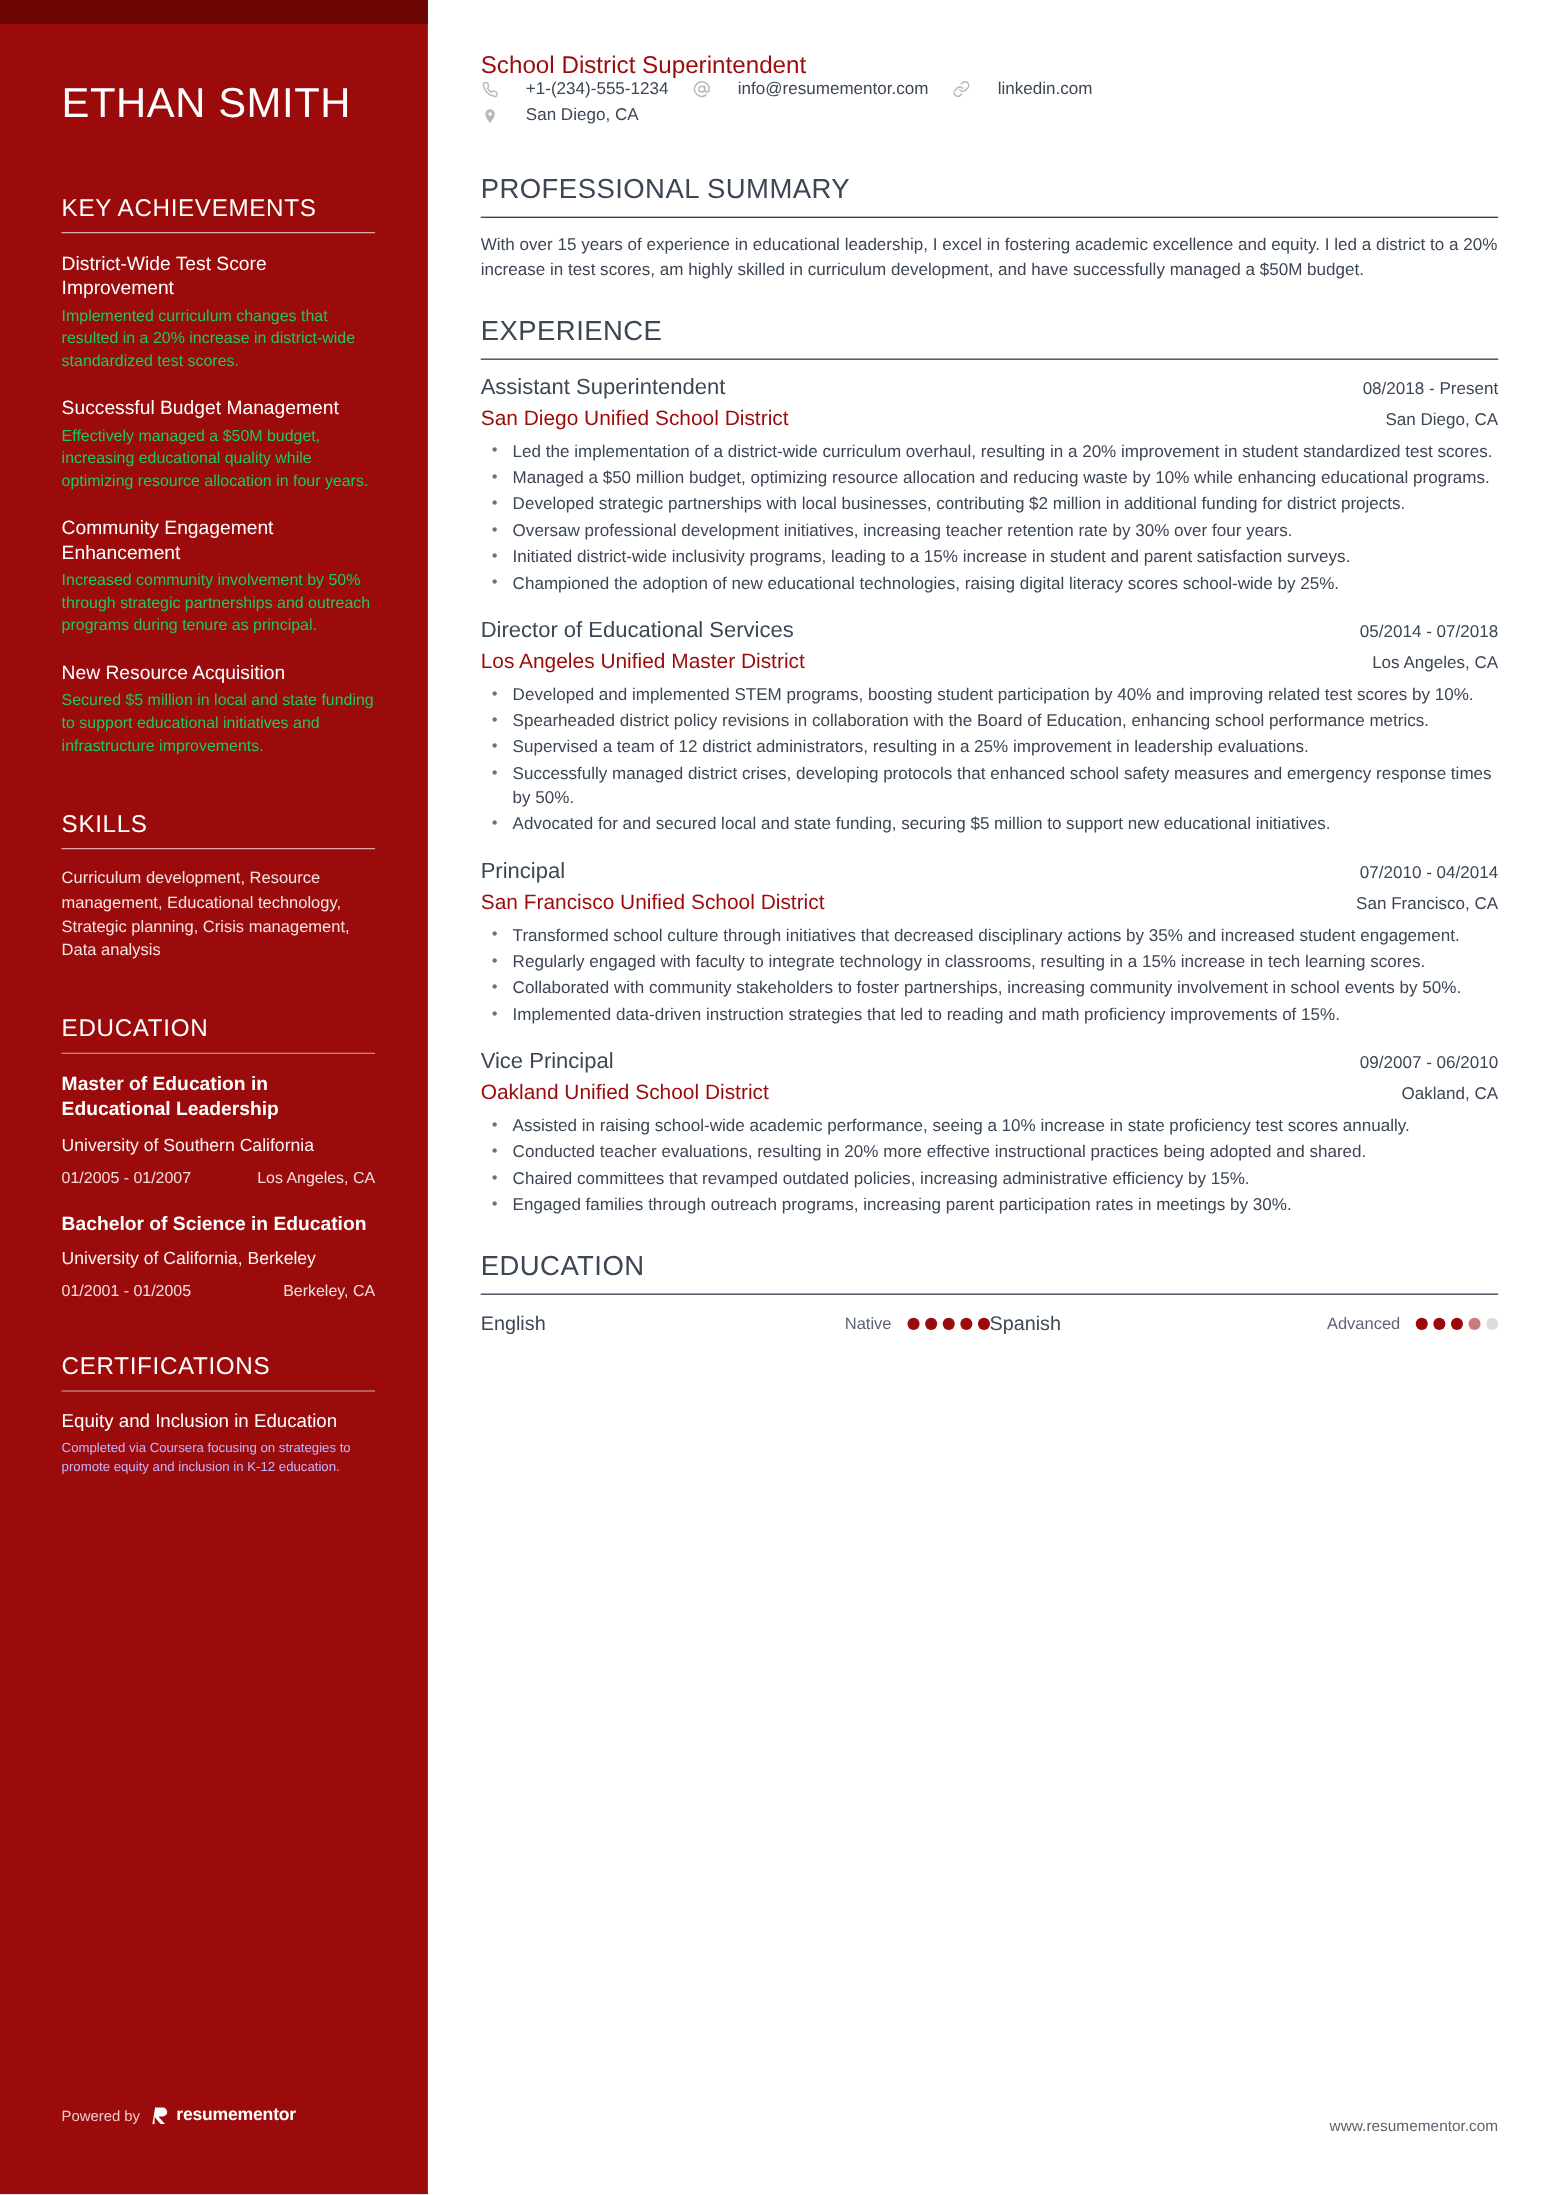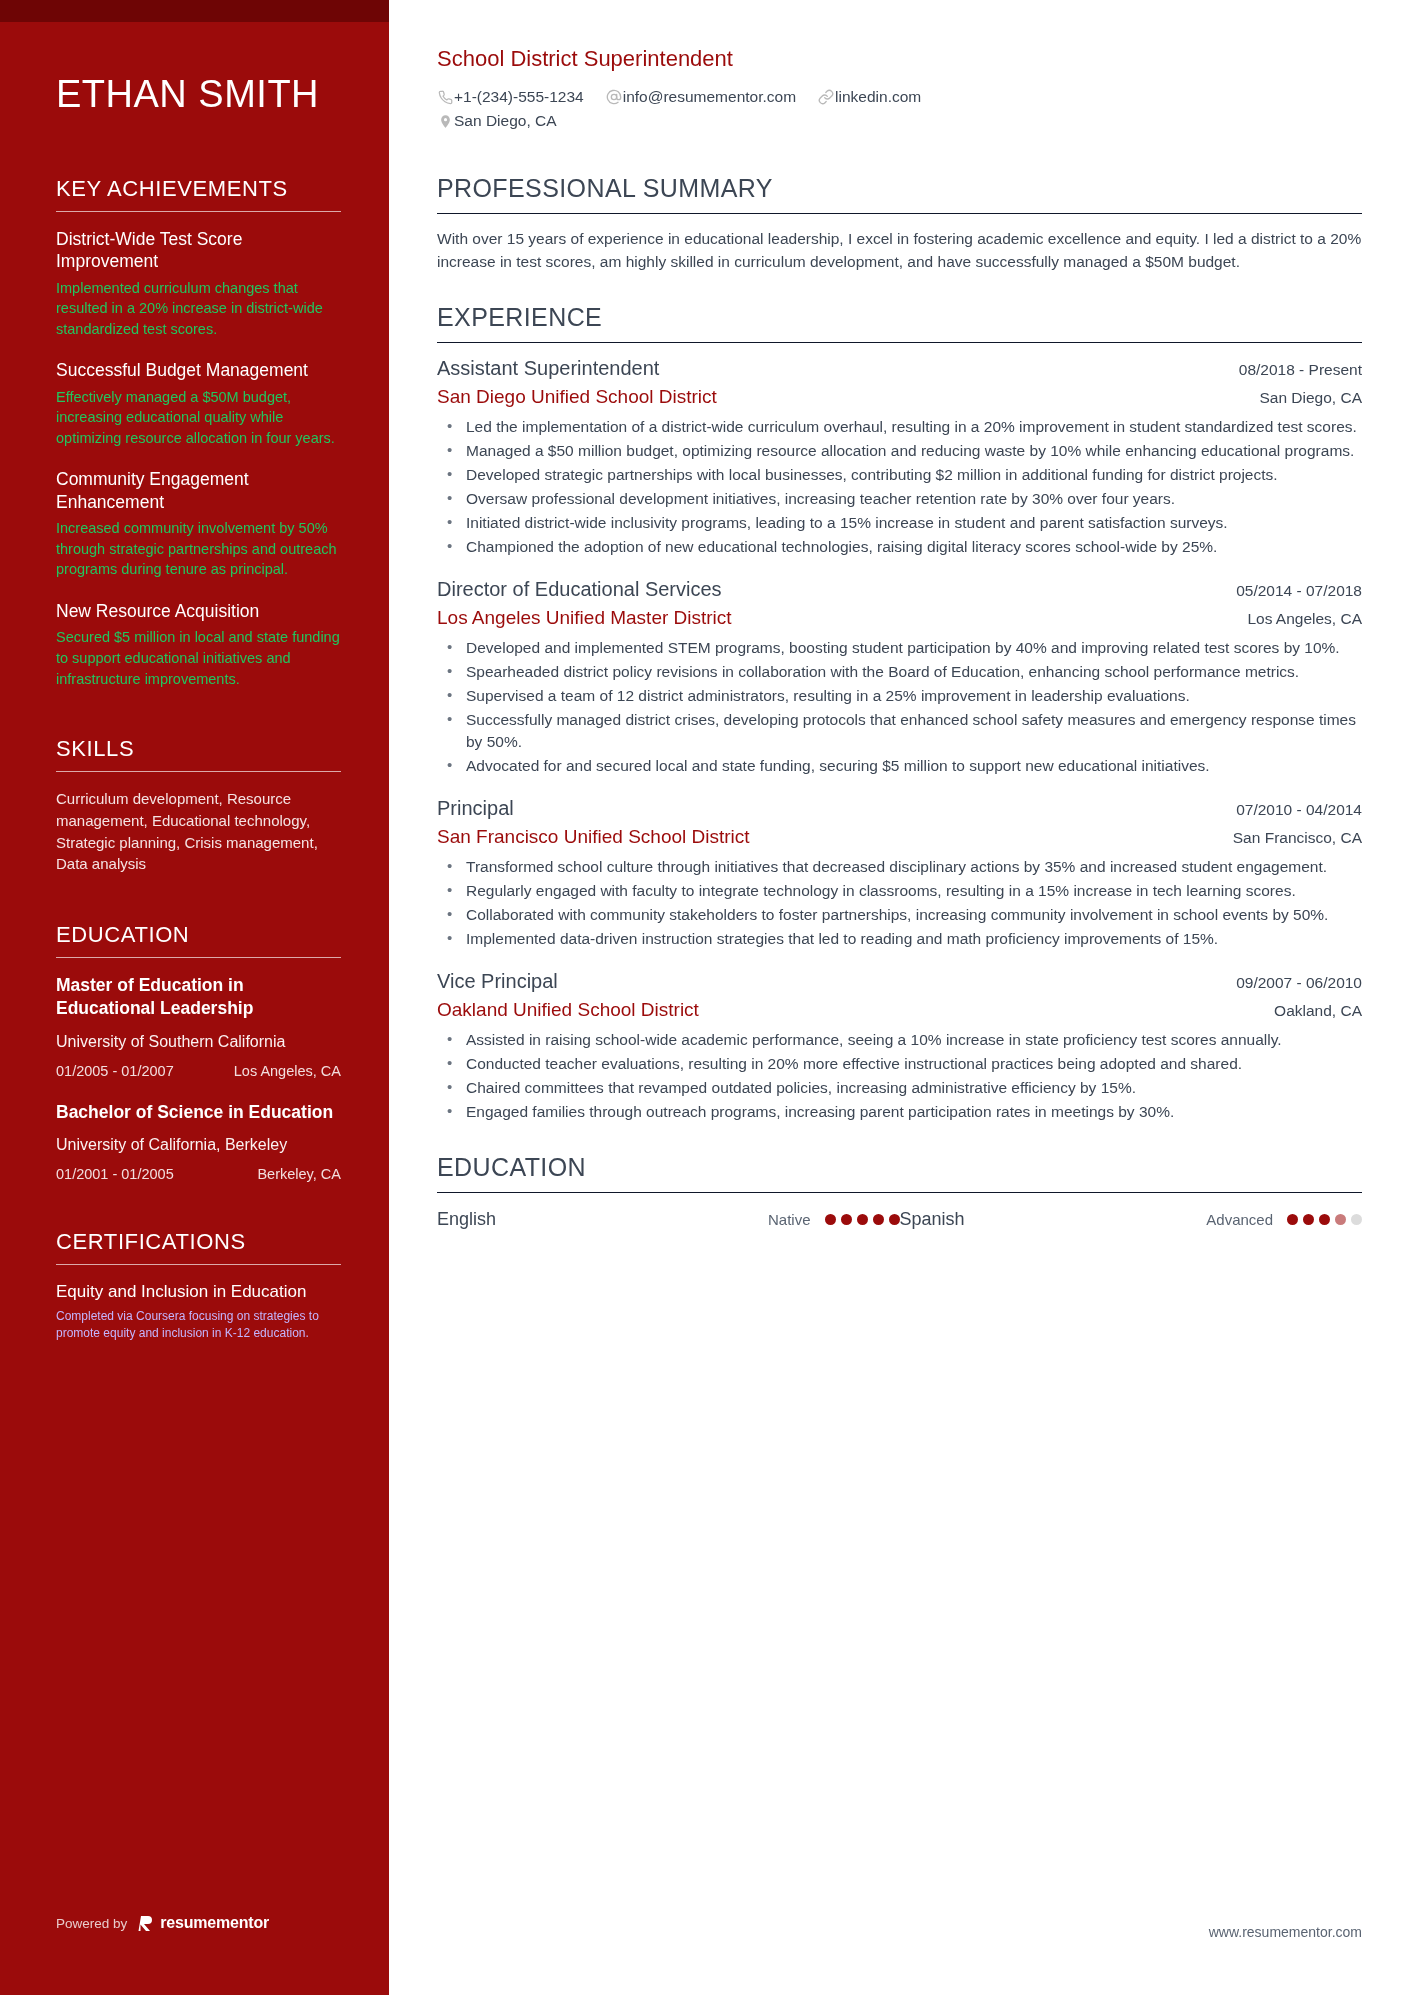"School District Superintendent" .job-title-top { margin-bottom: 16px -> none }
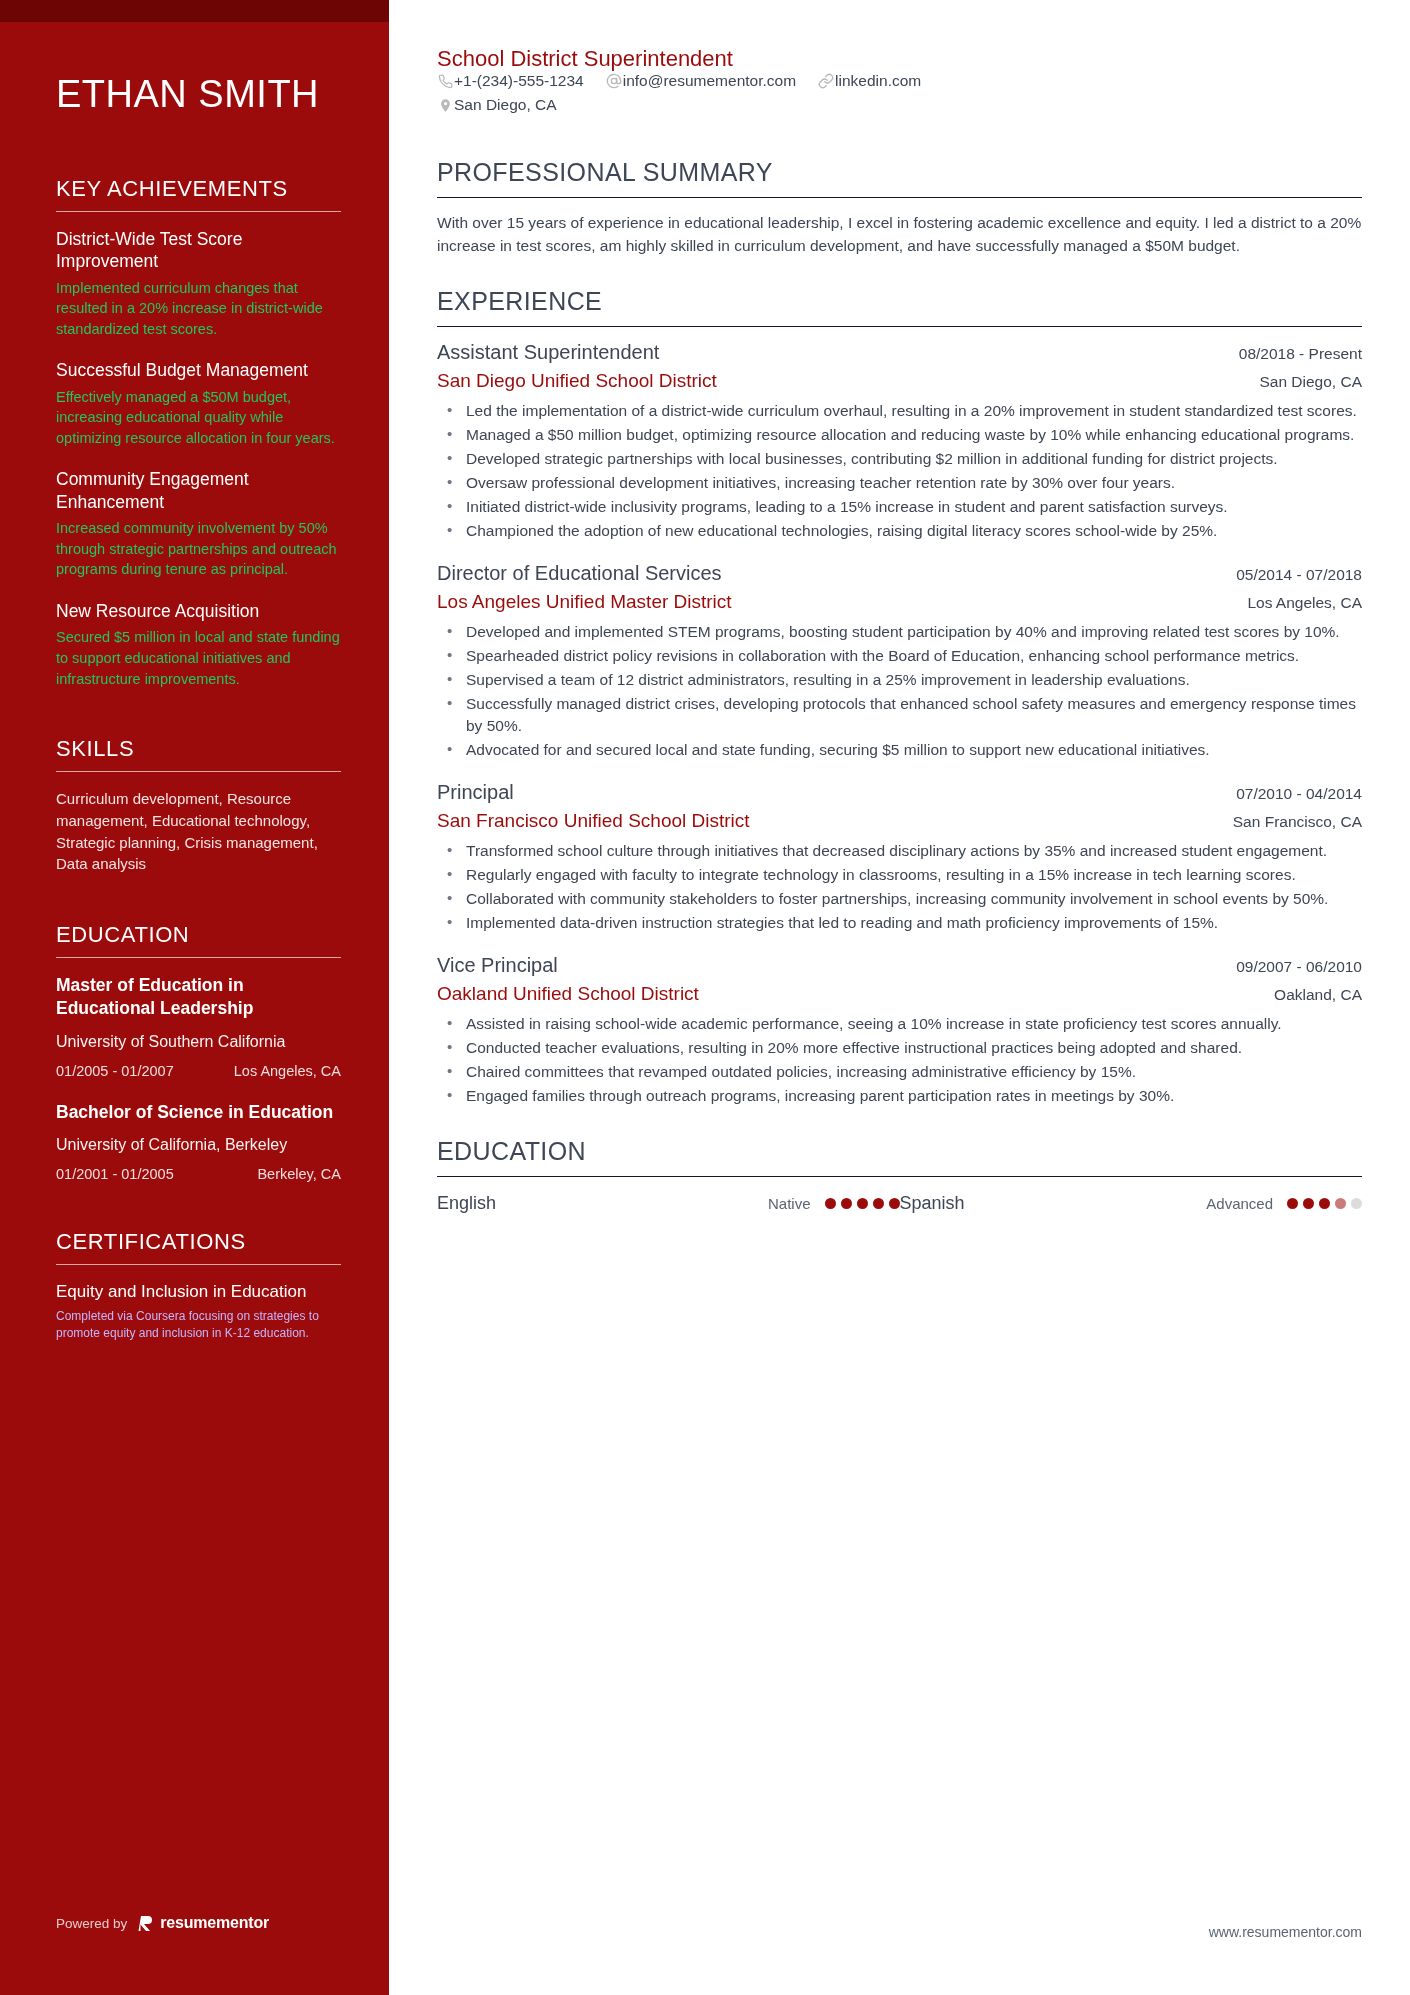"+1-(234)-555-1234" .contact-item { gap: 1px -> 25px }
